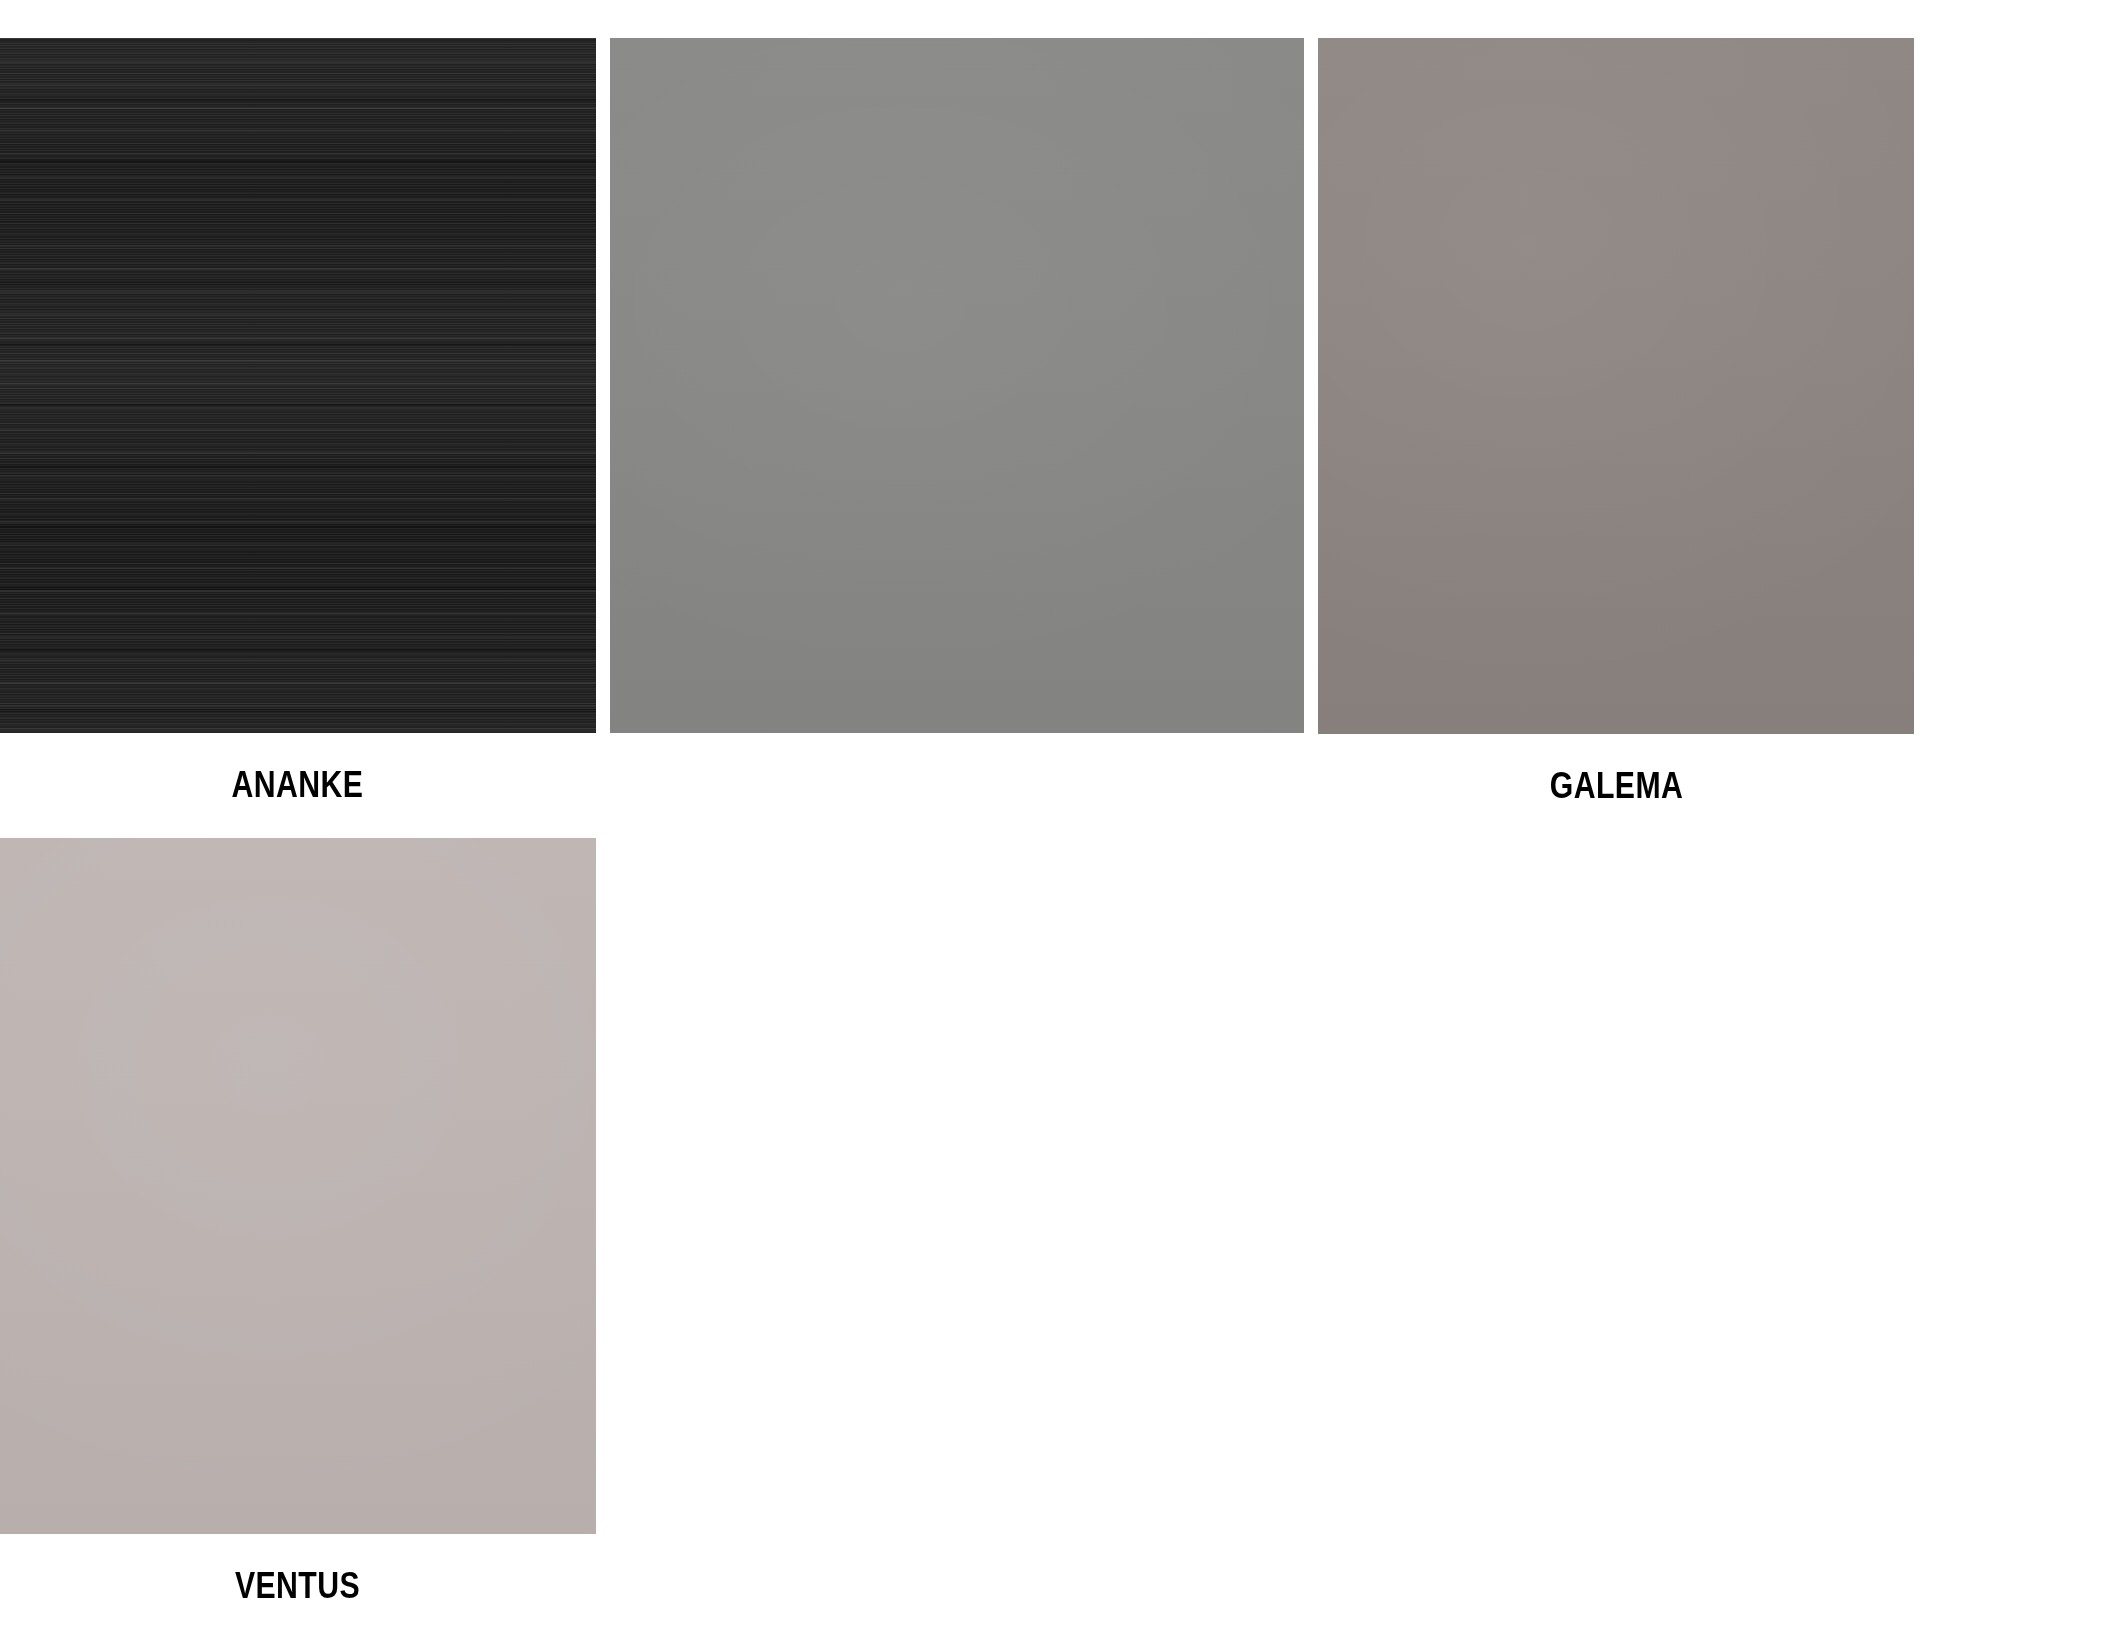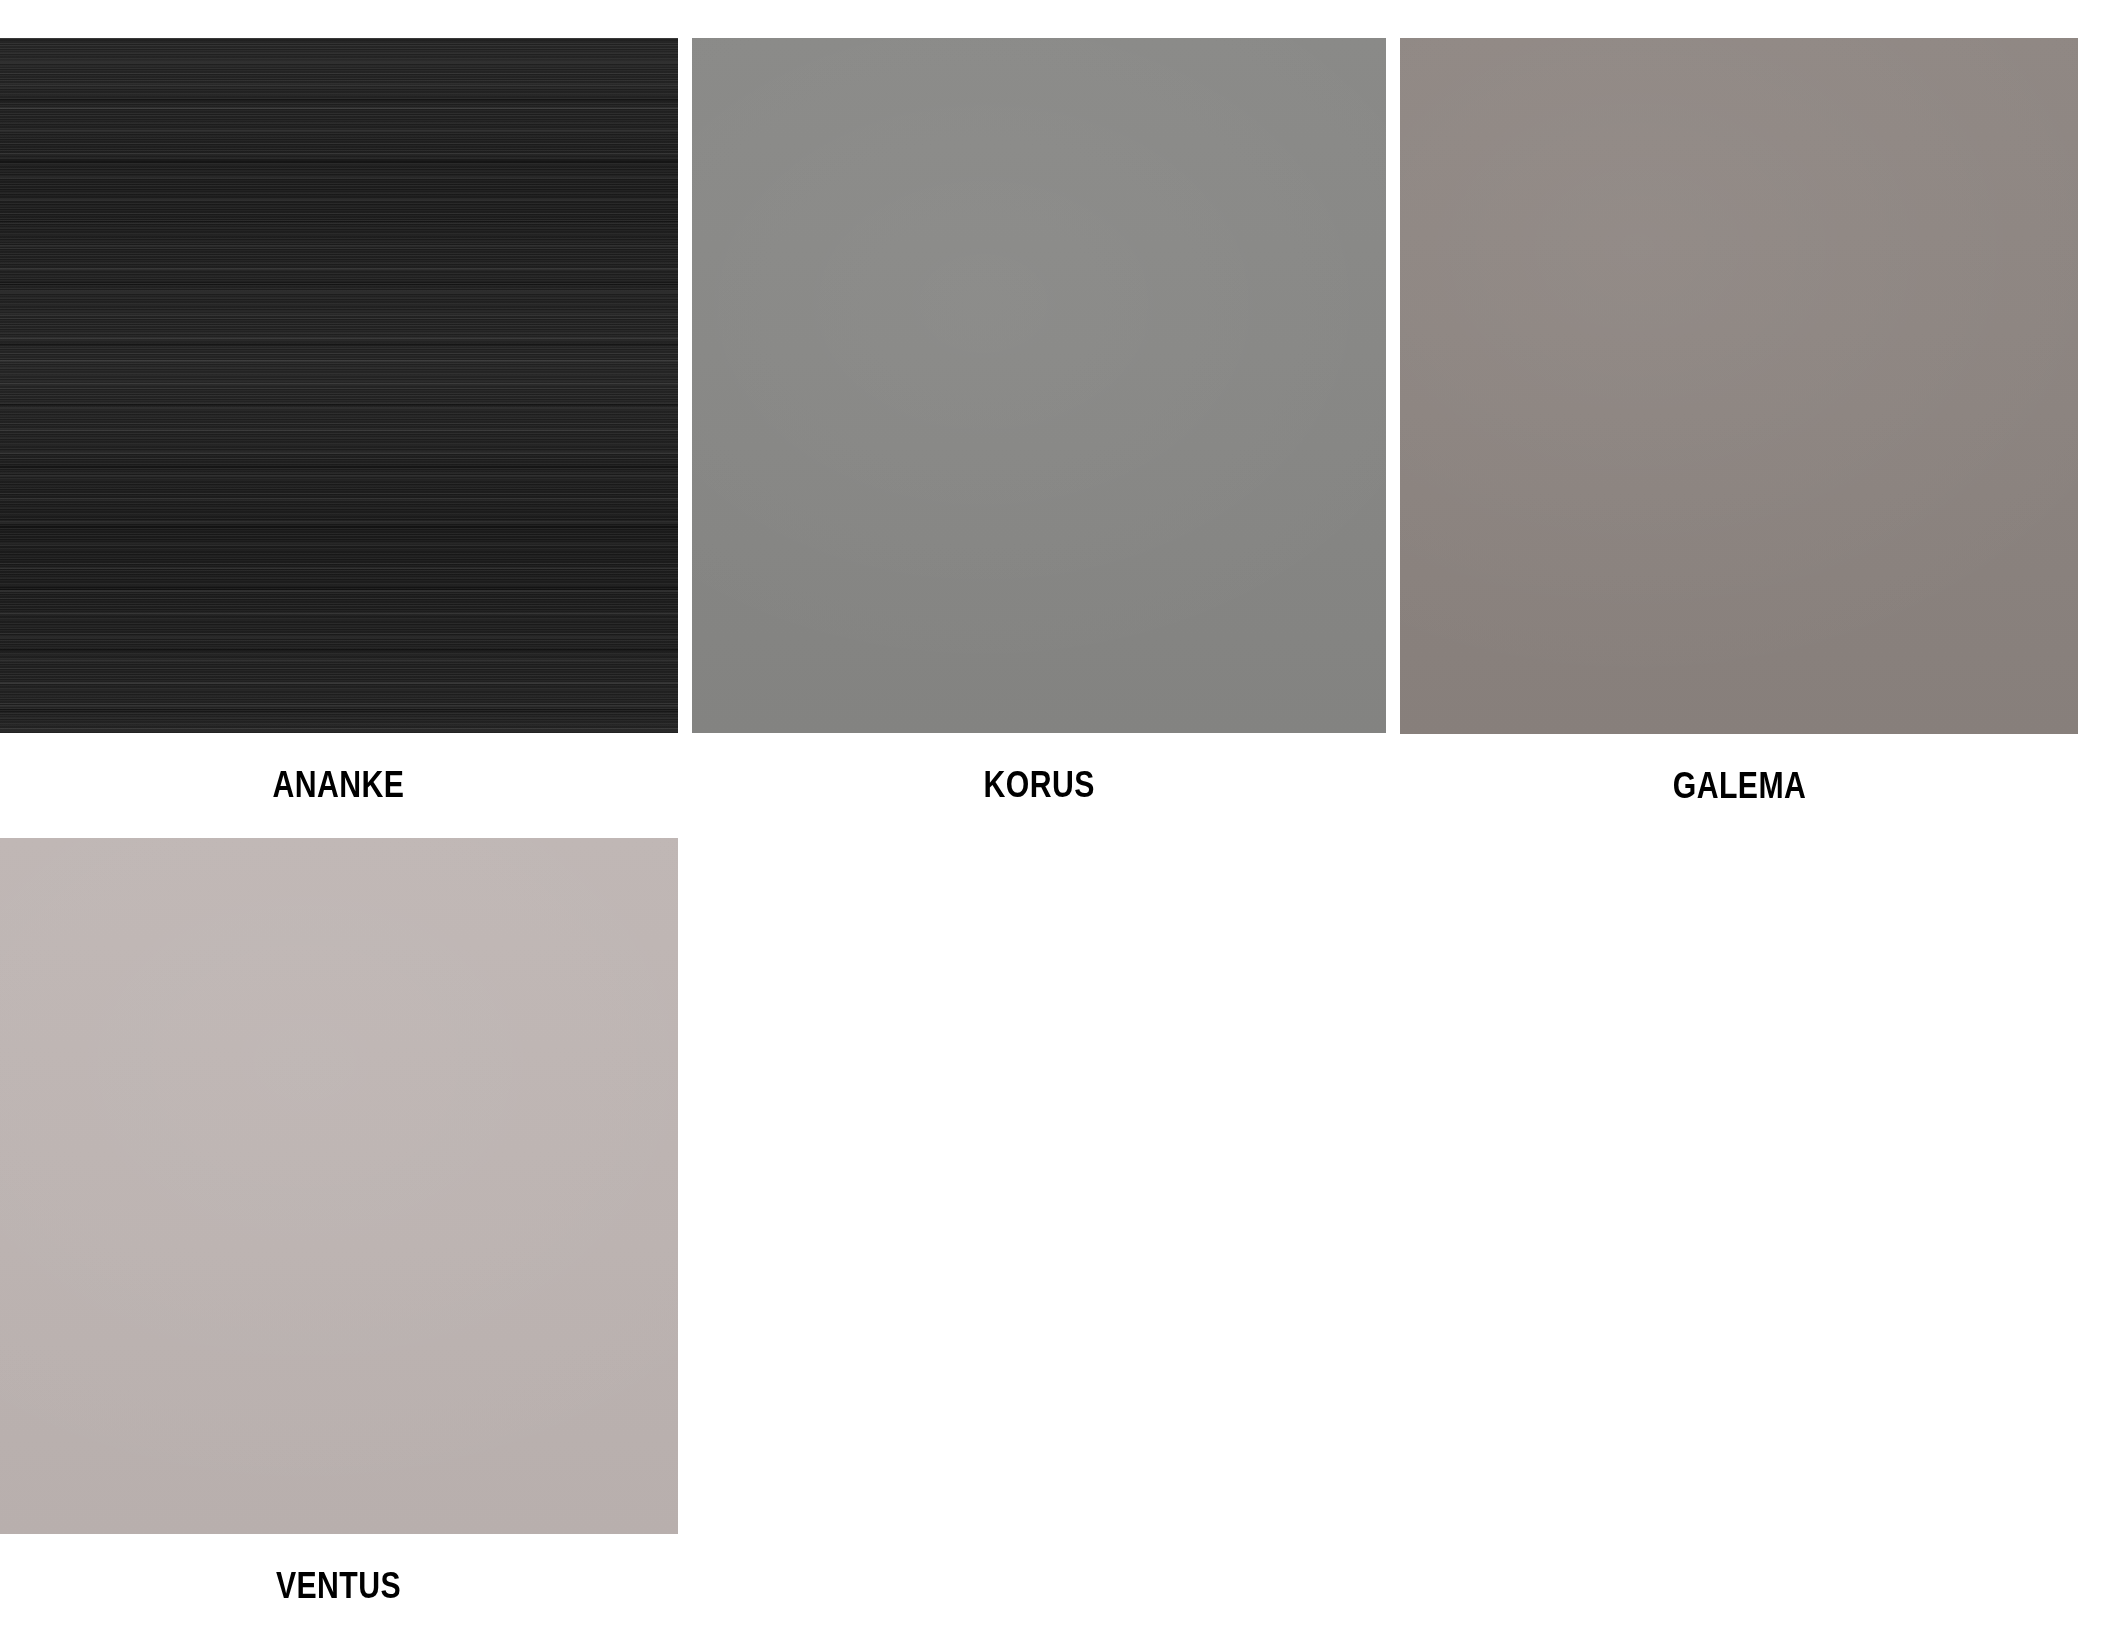"ANANKE" .cell { width: 678px -> 596px }
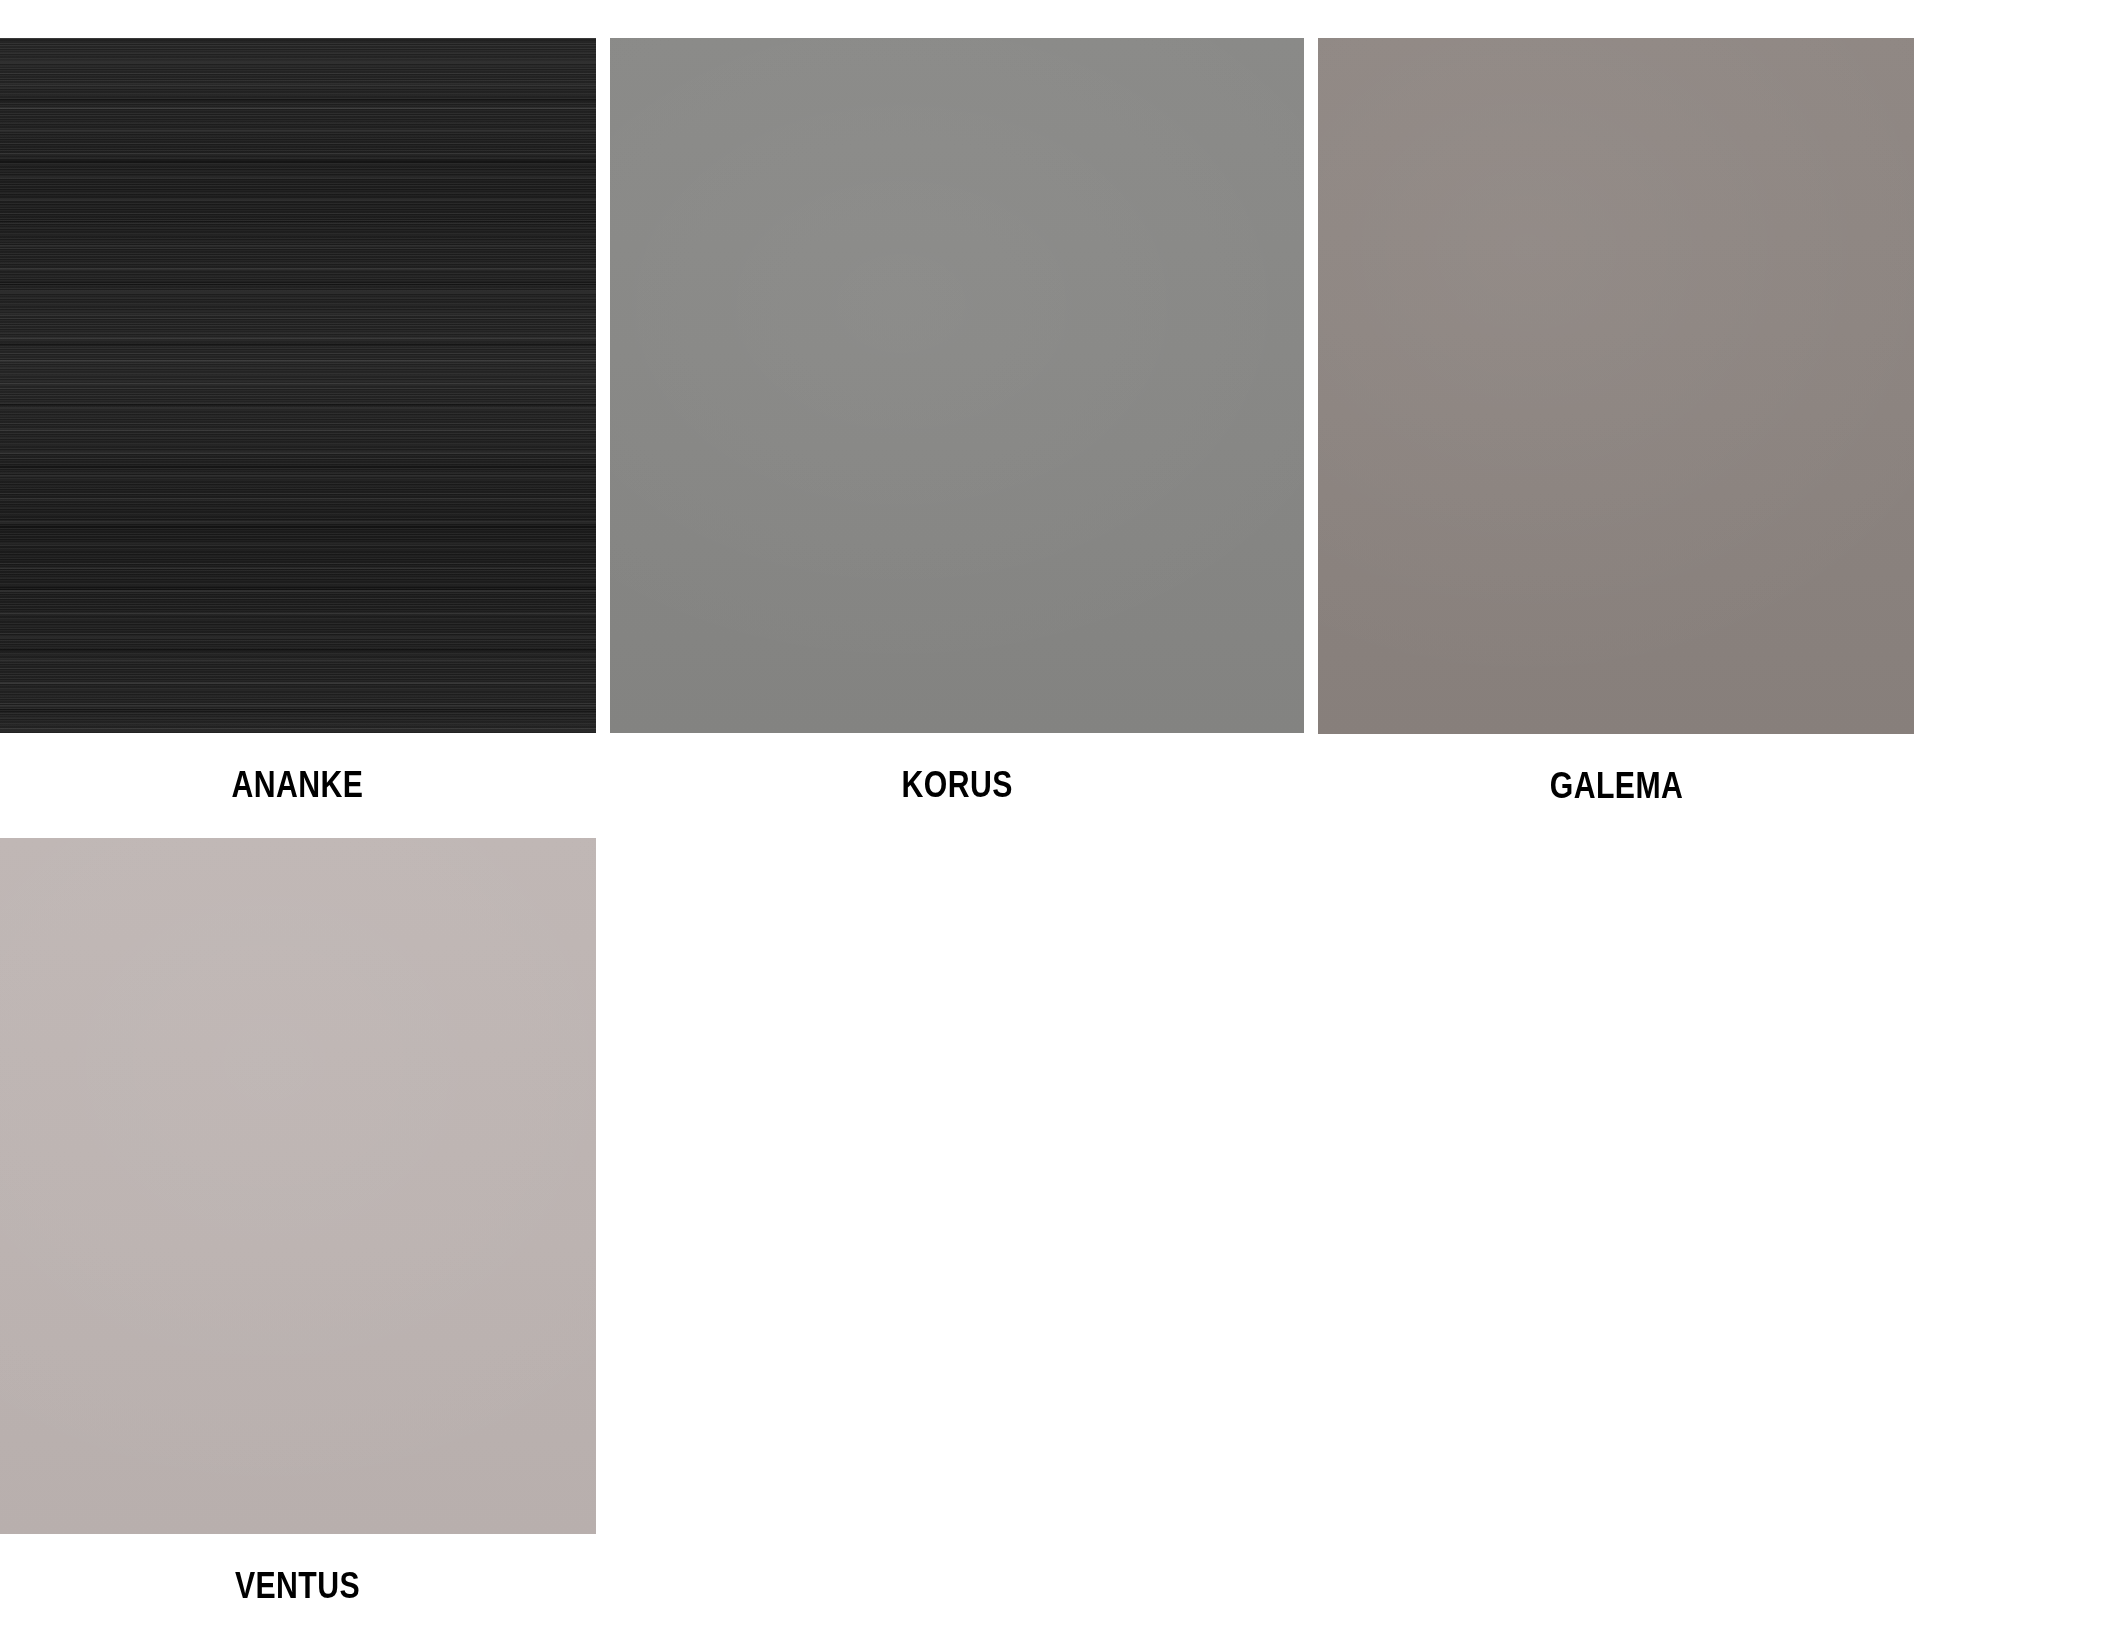"KORUS" div.caption { html: <div> <span>KORUS</span> </div> -> none }
